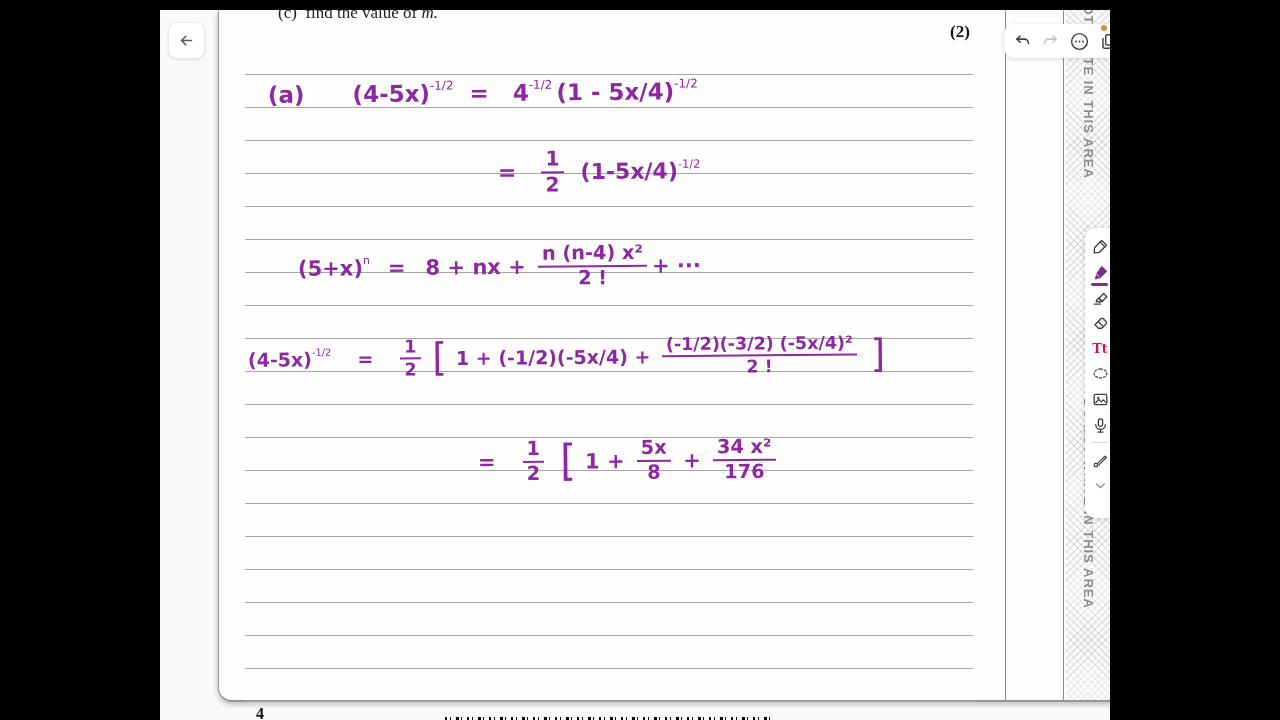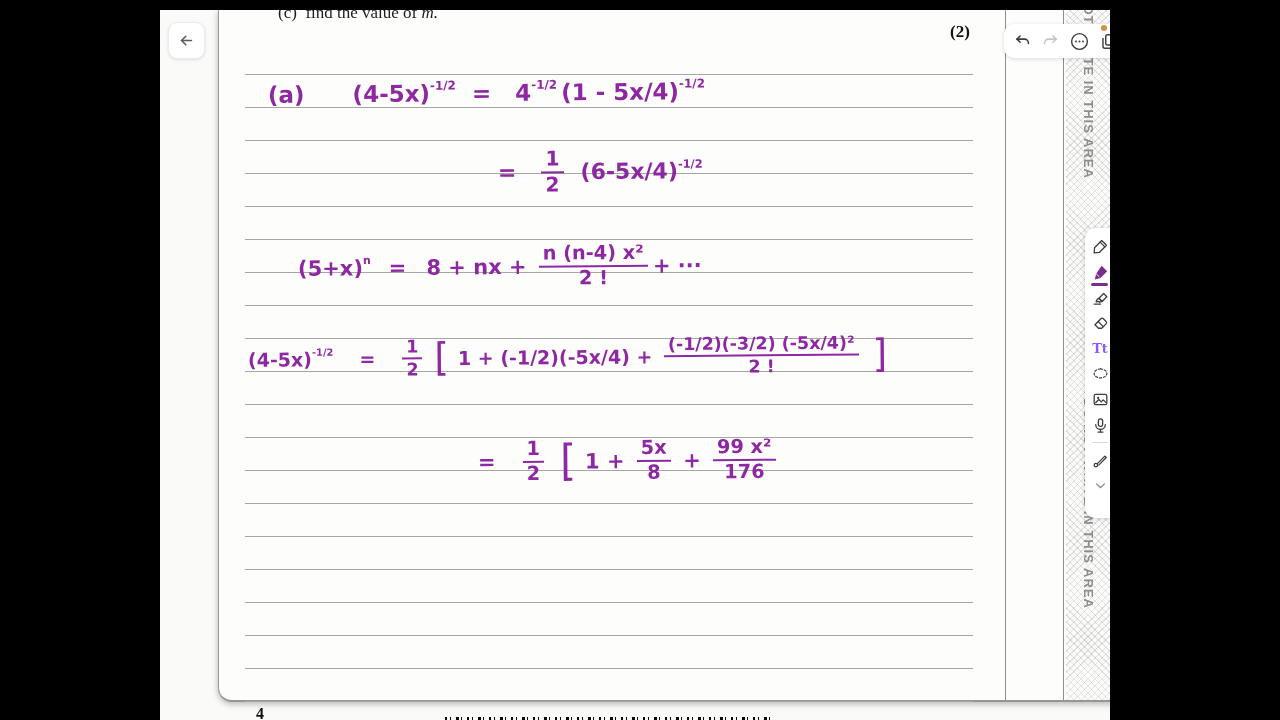"-1/2" .sup { font-weight: 700 -> 400 }
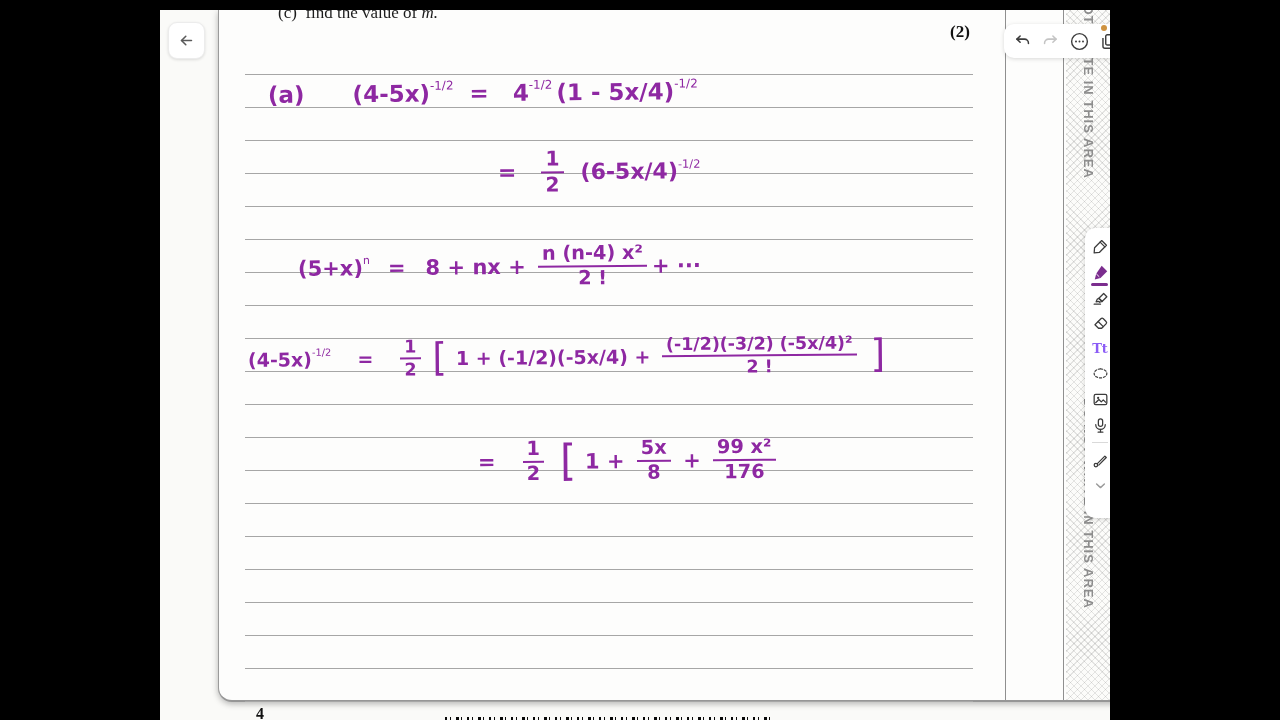"(6-5x/4)" span.seg { text: 6-5x/4 -> 1-5x/4 }
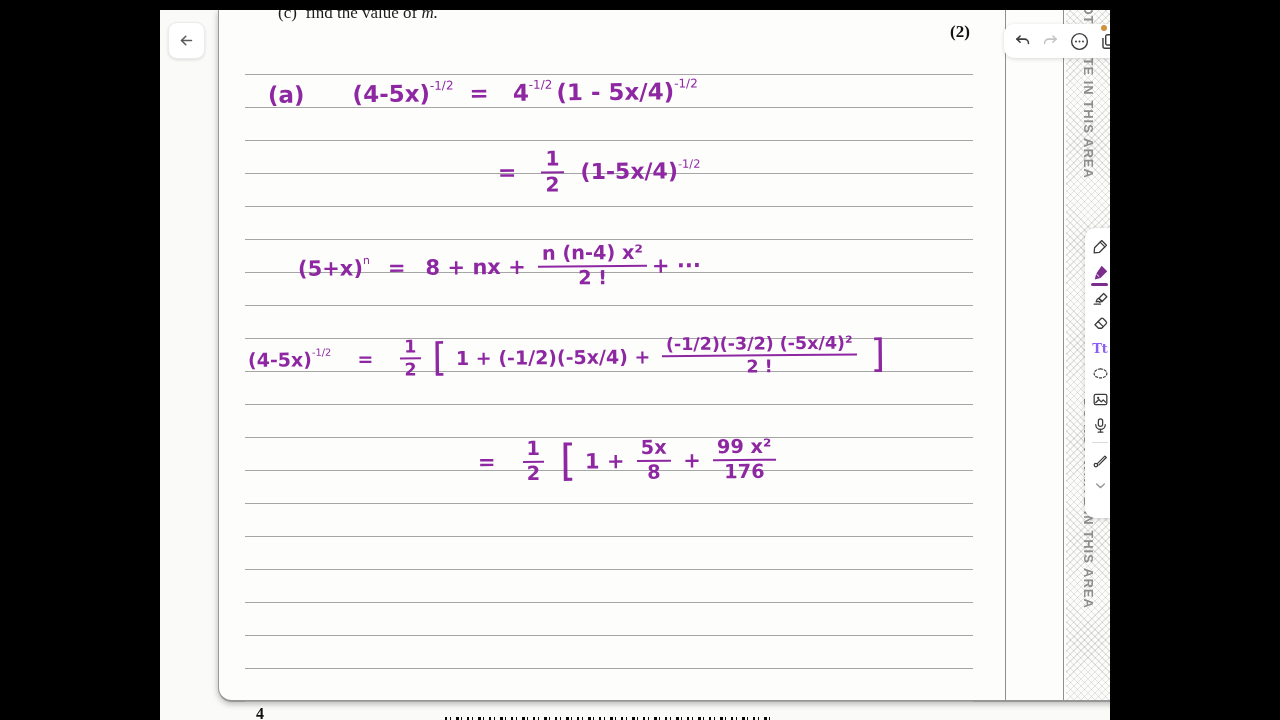"Tt" .tt { color: #8b5cf6 -> #be185d }
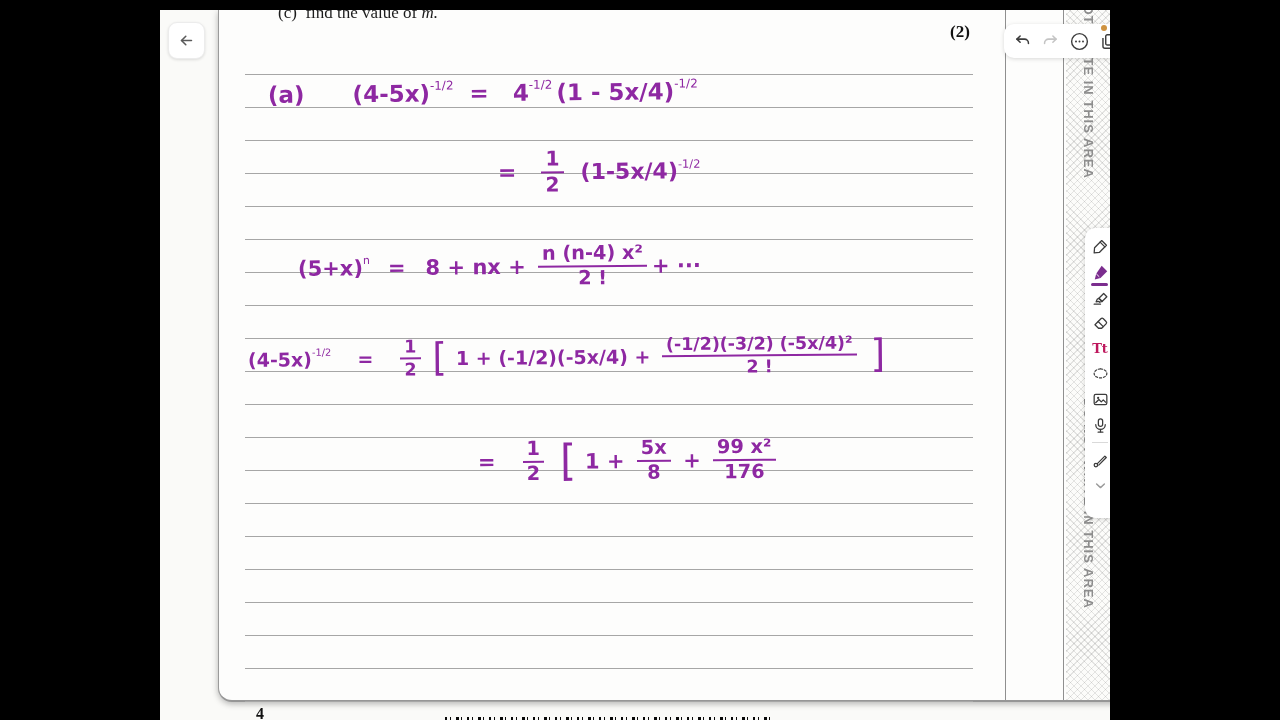"99 x²" span.fn { text: 99 -> 34 }
